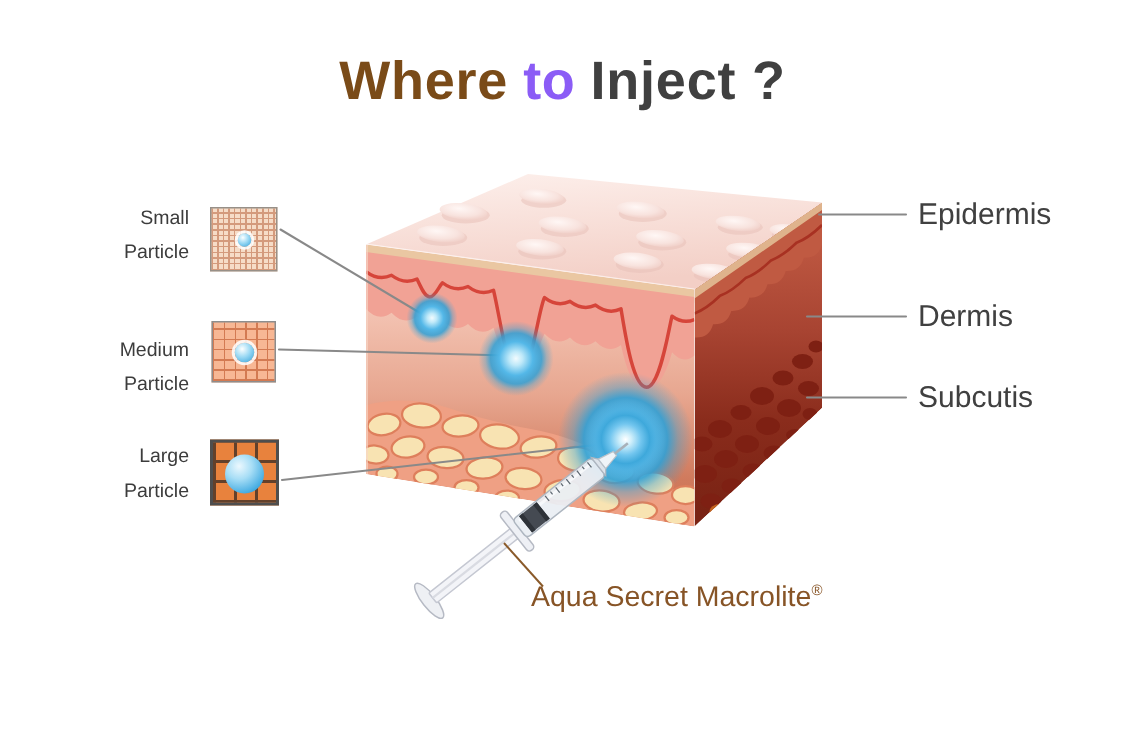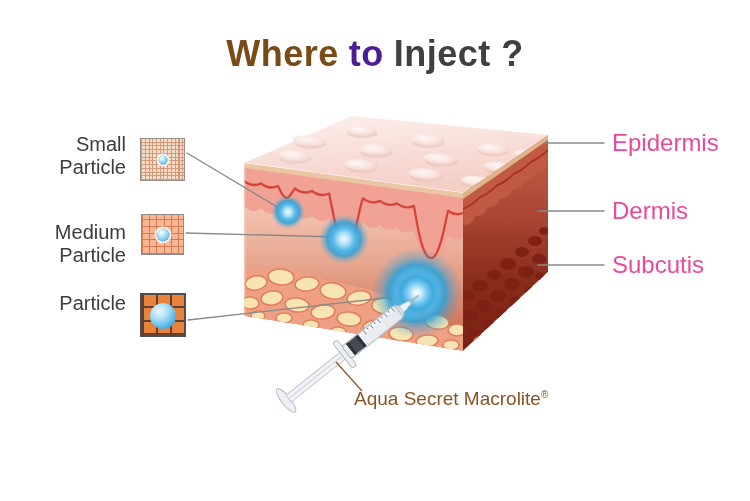"to" .tw2 { color: #4c1d95 -> #8b5cf6 }
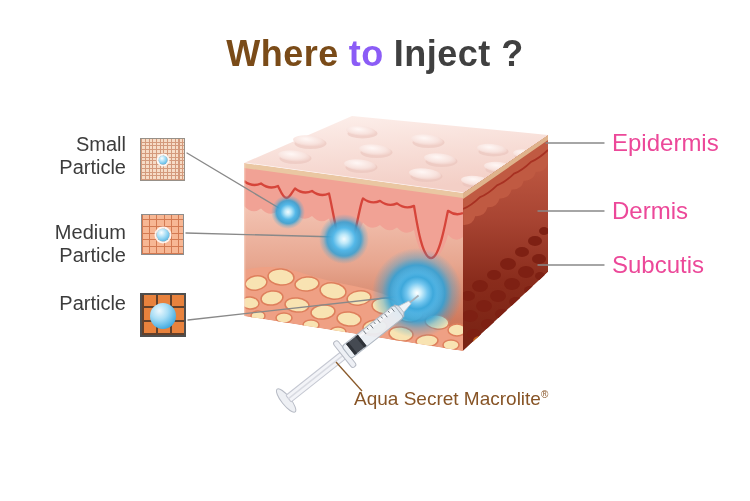"Small" .plabel { font-size: 20px -> 13px }
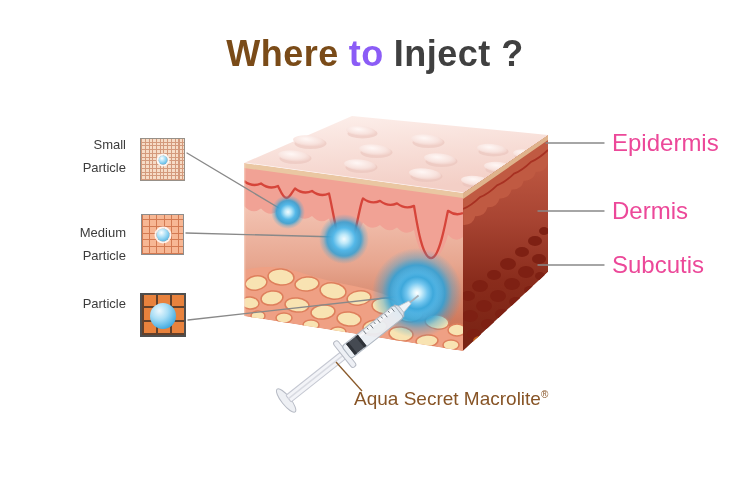"Epidermis" .llabel { color: #ec4899 -> #404040; font-size: 24px -> 20px }
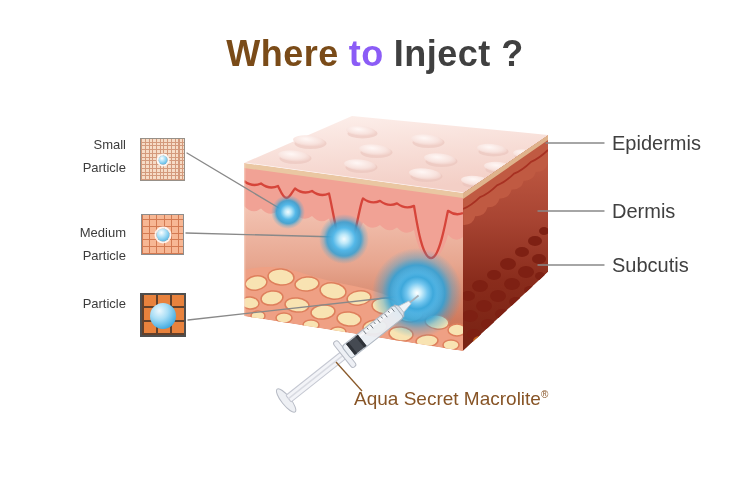"Large" div { html: none -> <div>Large</div> }
